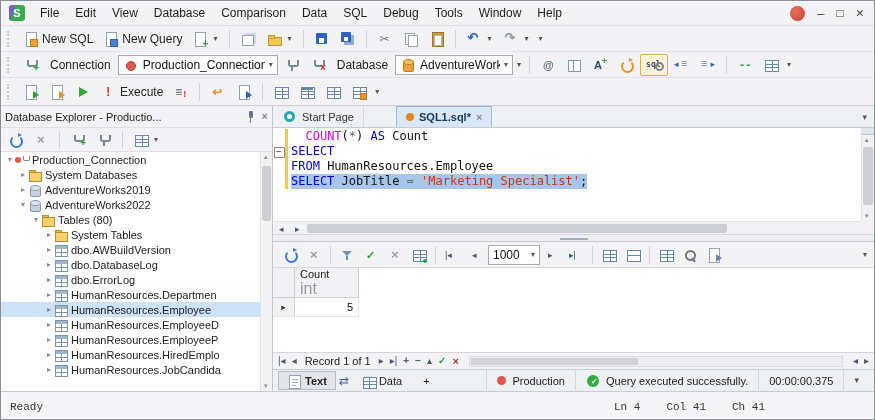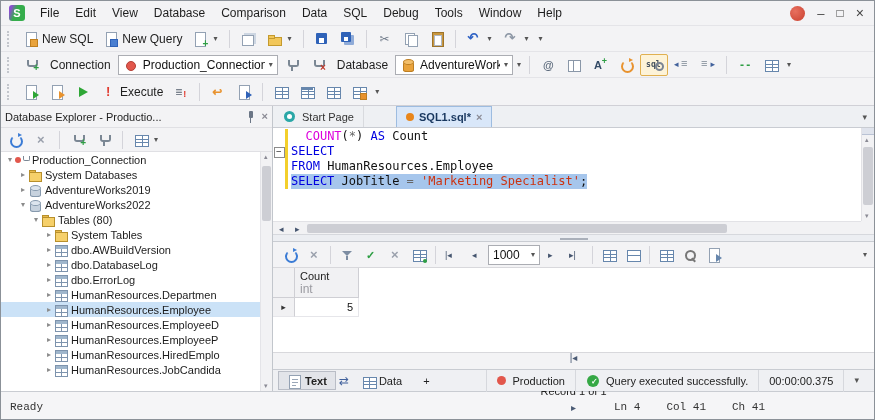"int" .g-coltype { font-size: 12px -> 16px }
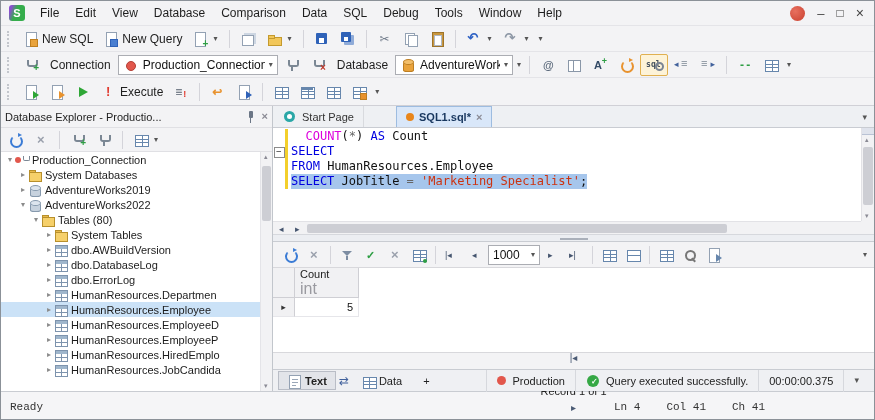"Record 1 of 1" .record-bar { flex-direction: column -> none }
